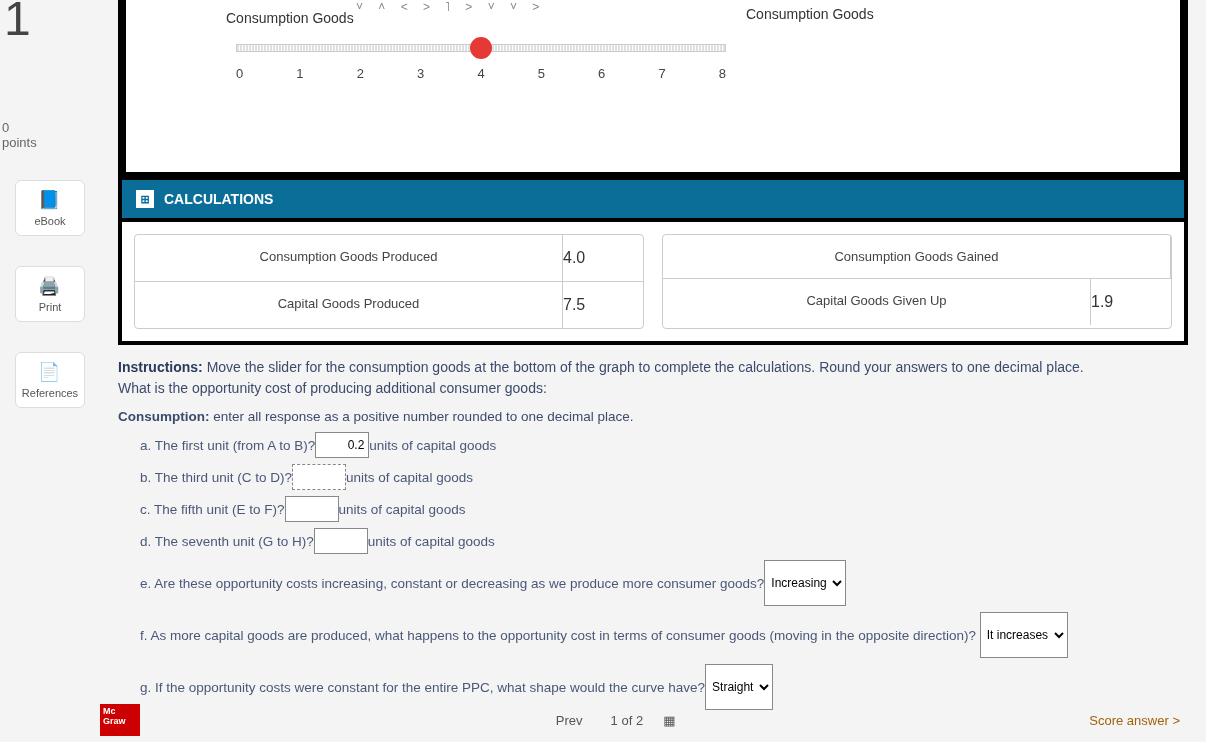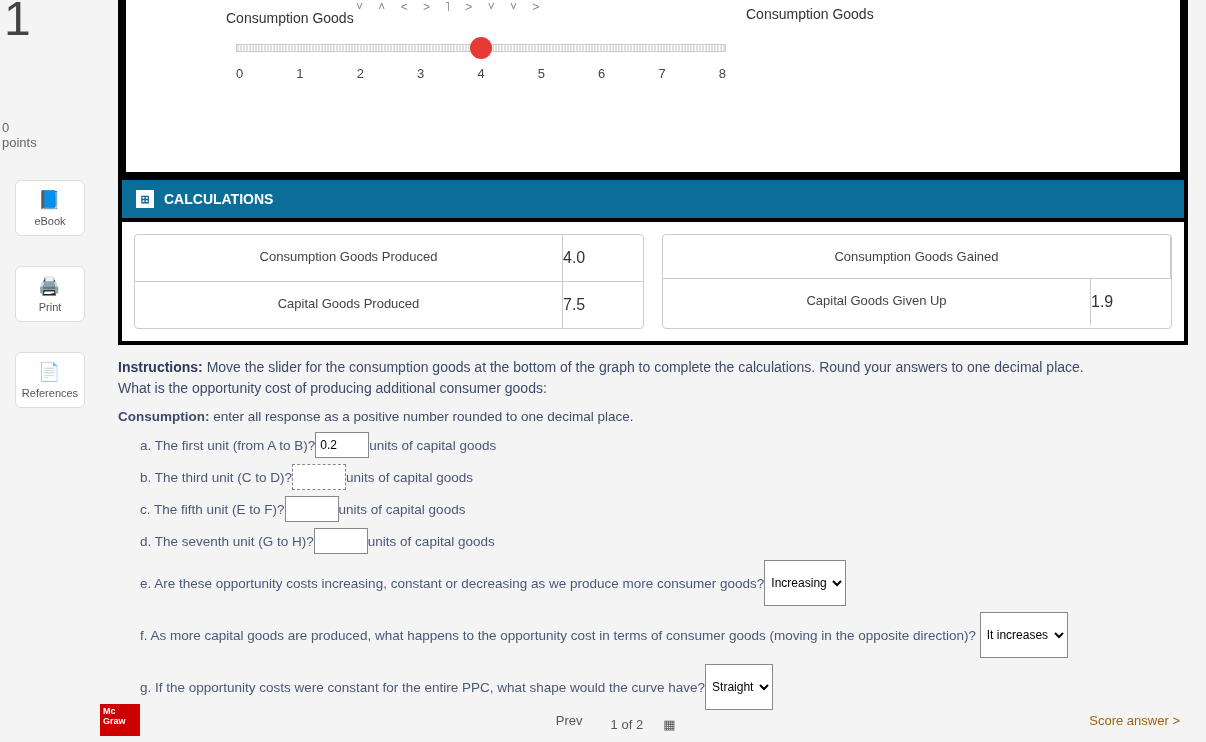"0.2" .ans-box { text-align: left -> right }
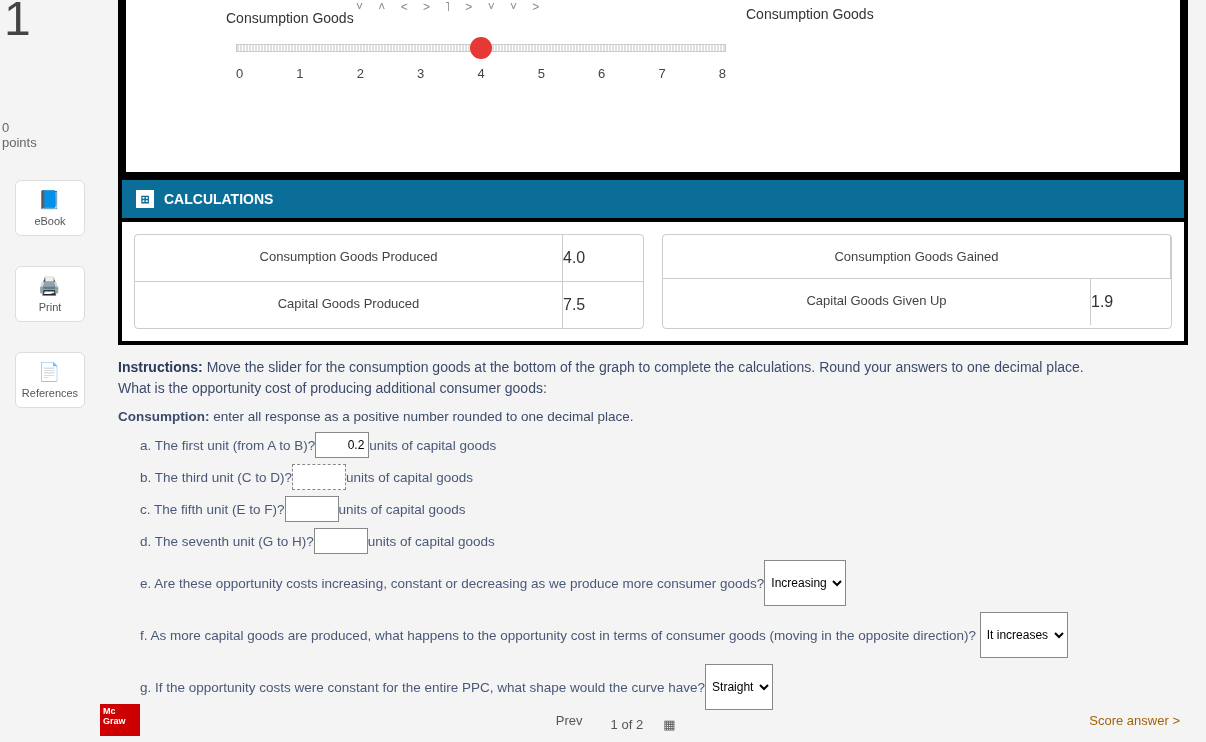"Prev" .foot-center { align-items: flex-end -> center }
